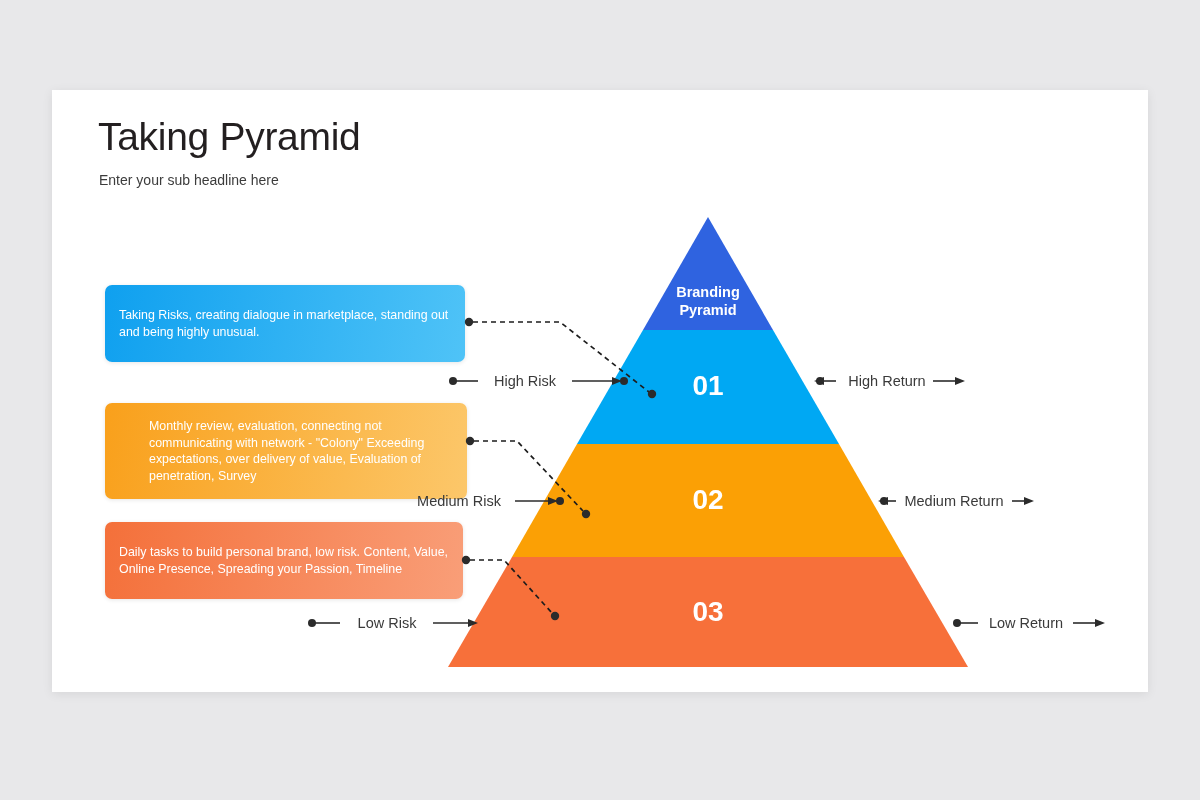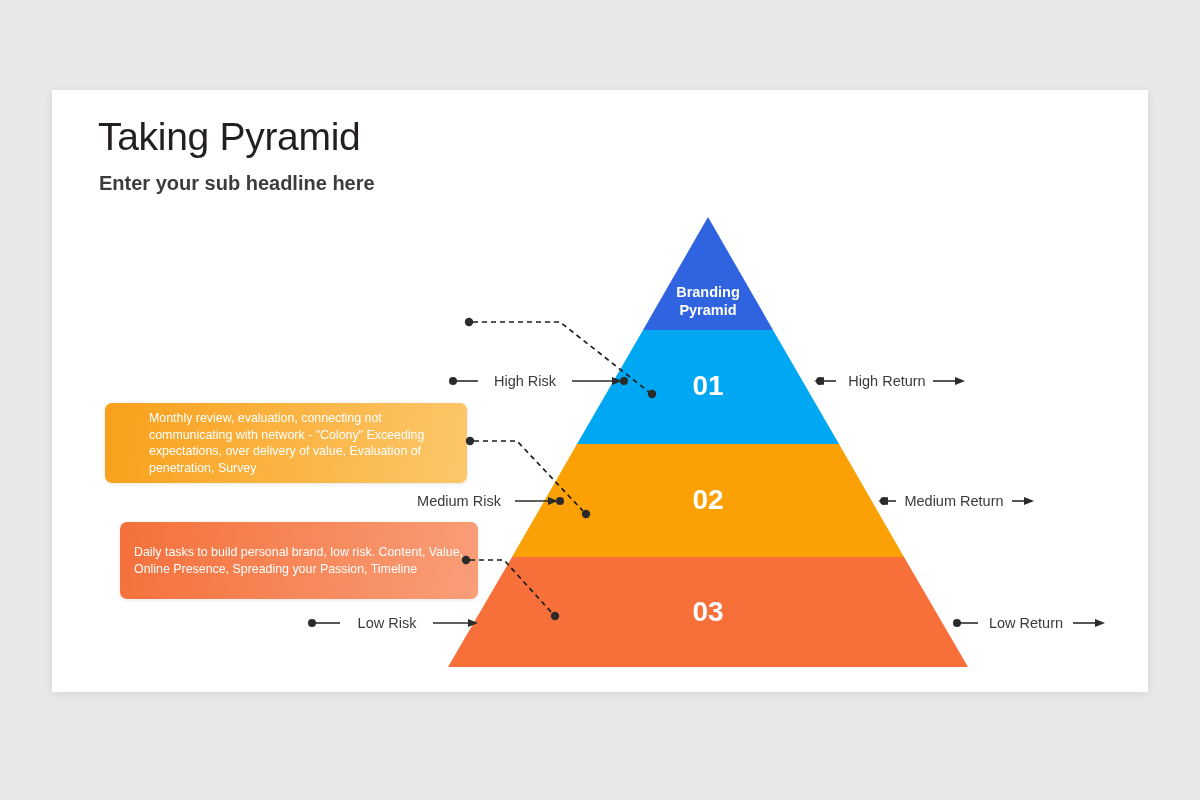"Enter your sub headline here" #subtitle { font-size: 20px -> 14px; font-weight: 700 -> 400 }
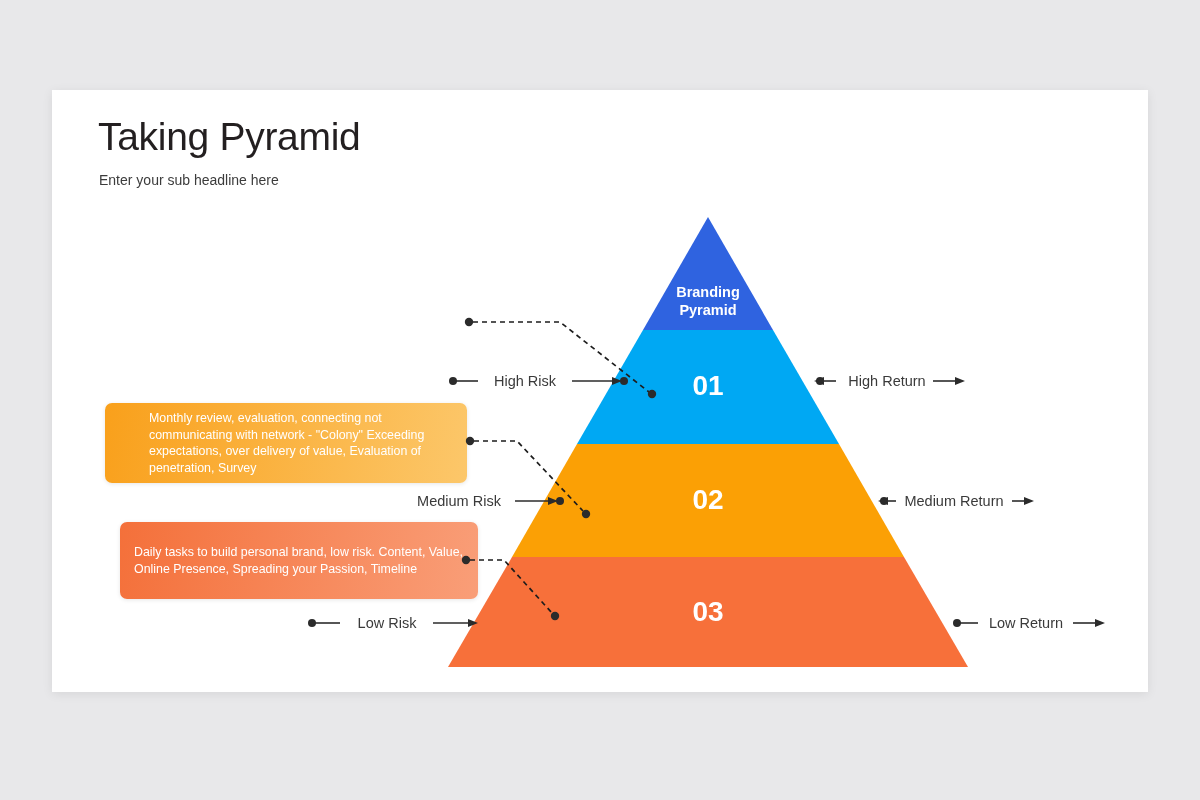"Taking Risks, creating dialogue in" div.desc-card { html: none -> <div>Taking Risks, creating dialogue in marketplace, standing out and being highly unusual.</div> }
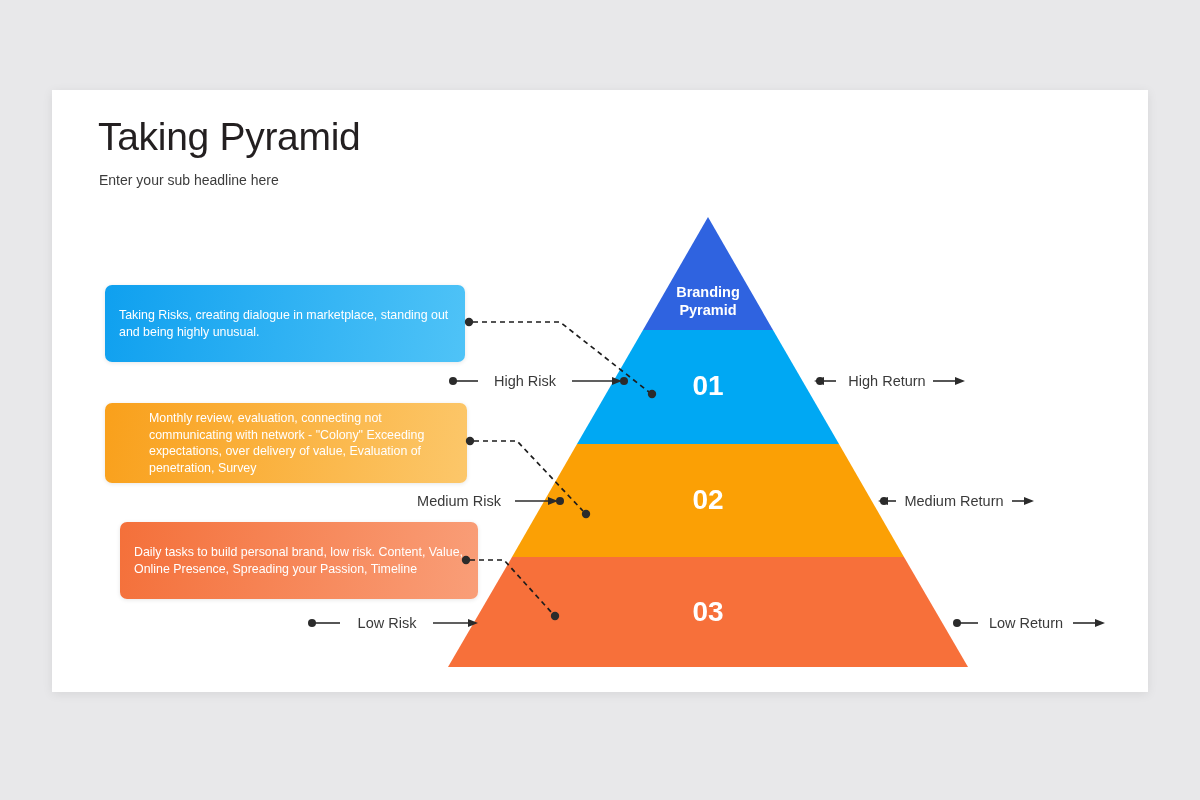"Monthly review, evaluation, connecting" #card-1 { height: 80px -> 96px }
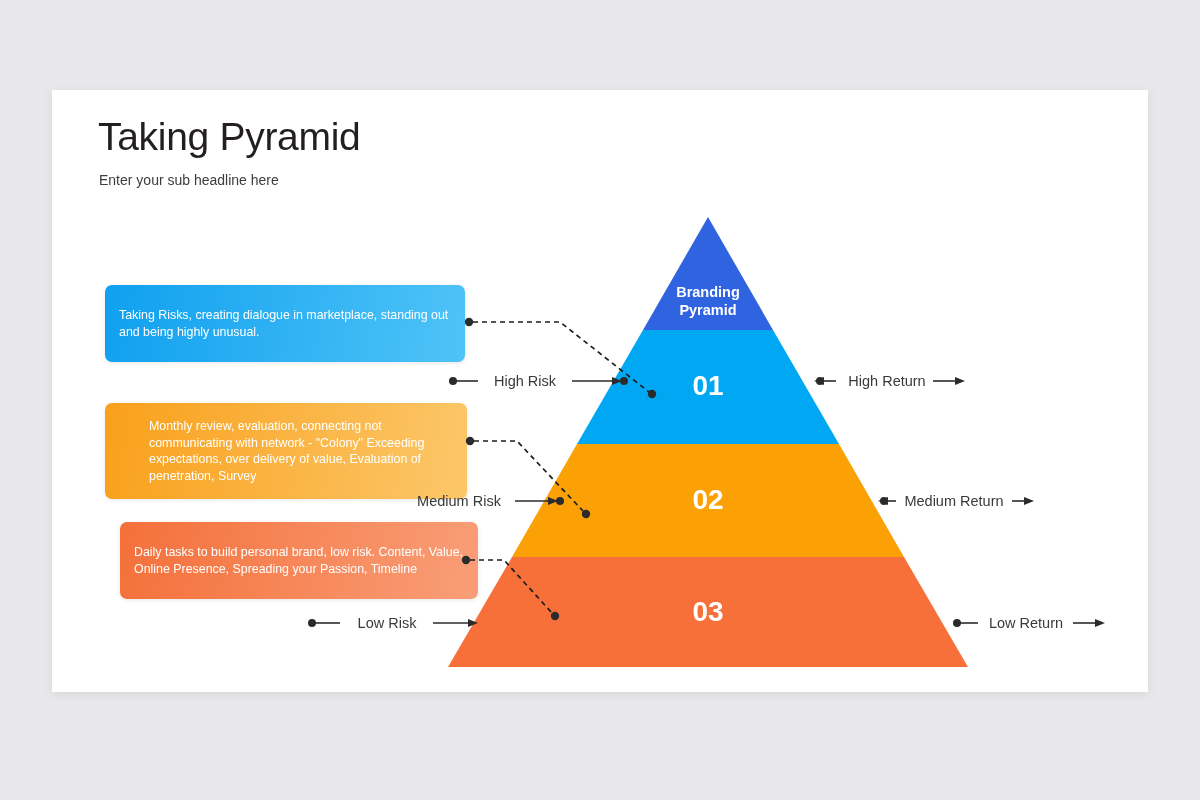"Daily tasks to build personal" #card-2 { margin-left: 15px -> none }
